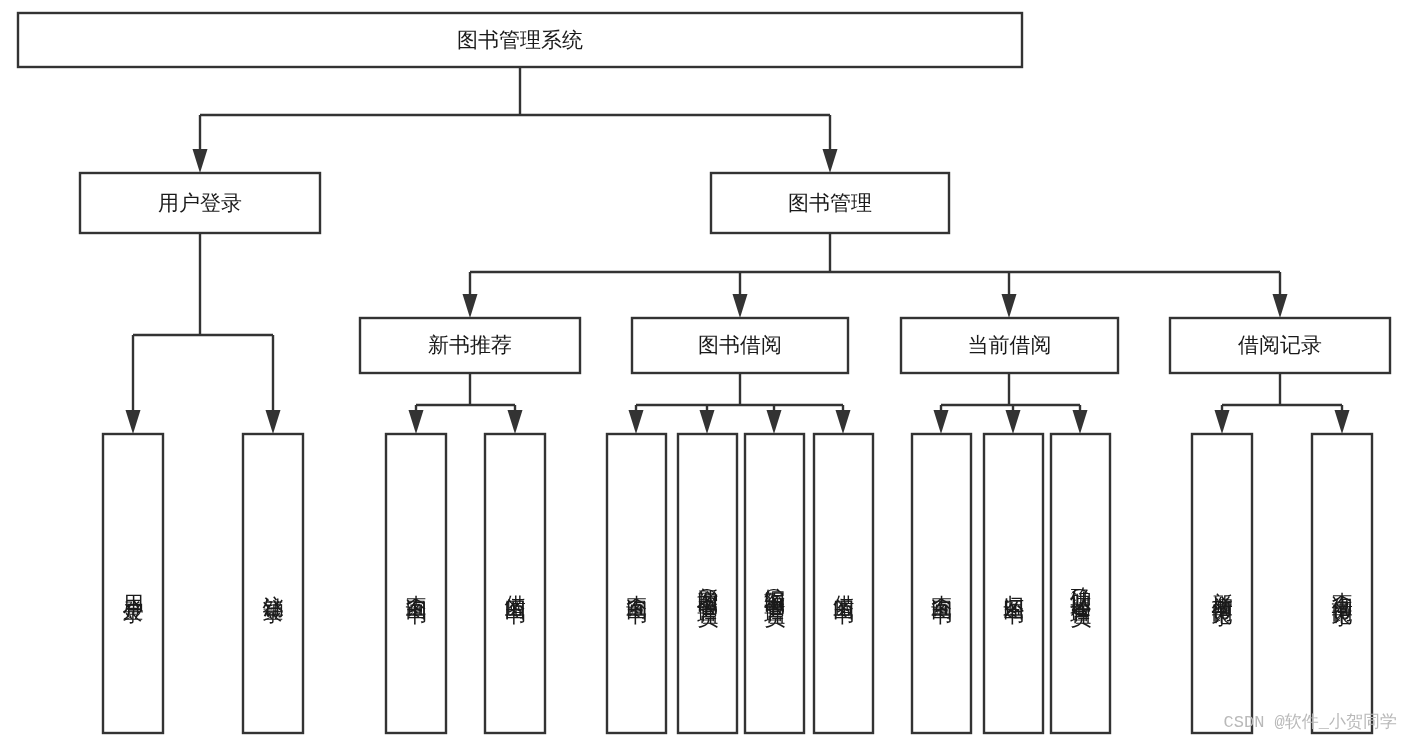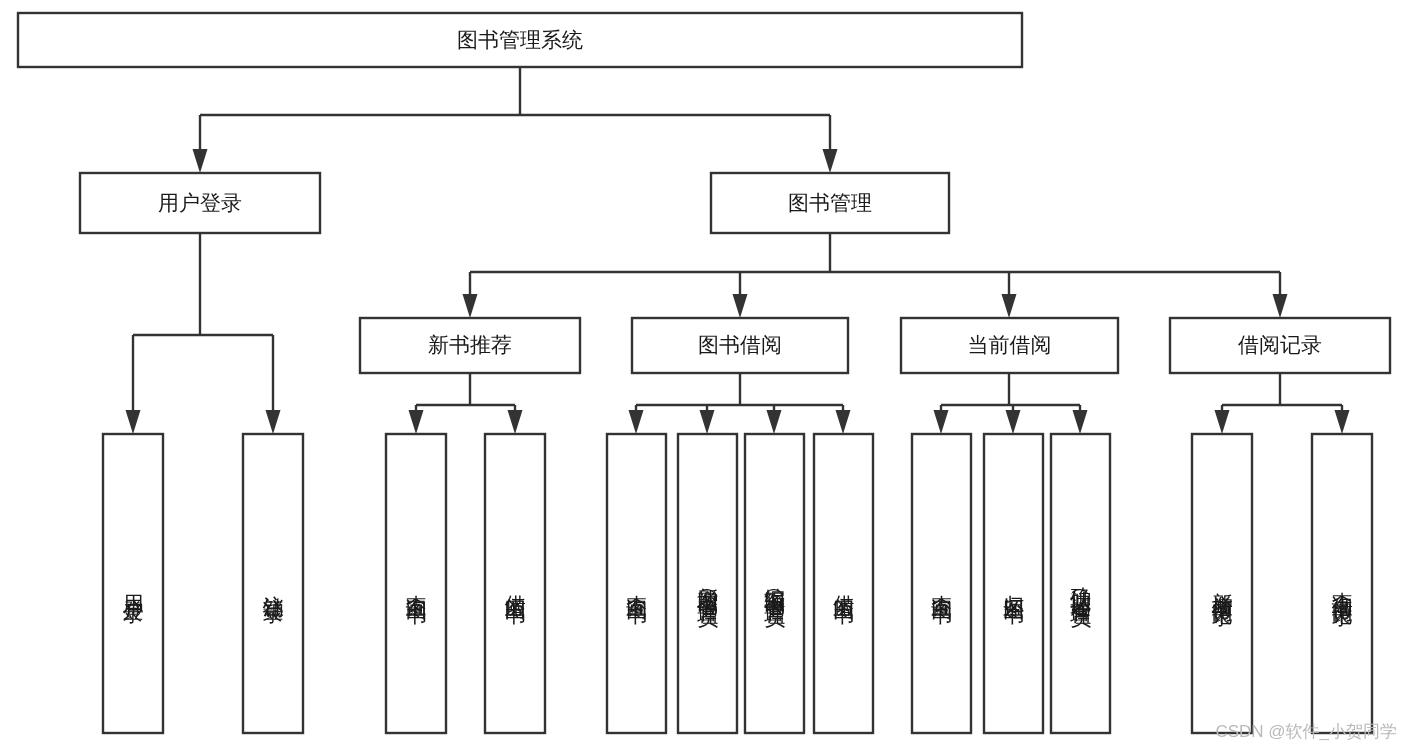"CSDN @软件_小贺同学" .watermark { bottom: 4px -> 14px; font-family: Liberation Sans, sans-serif -> Liberation Mono, monospace }
